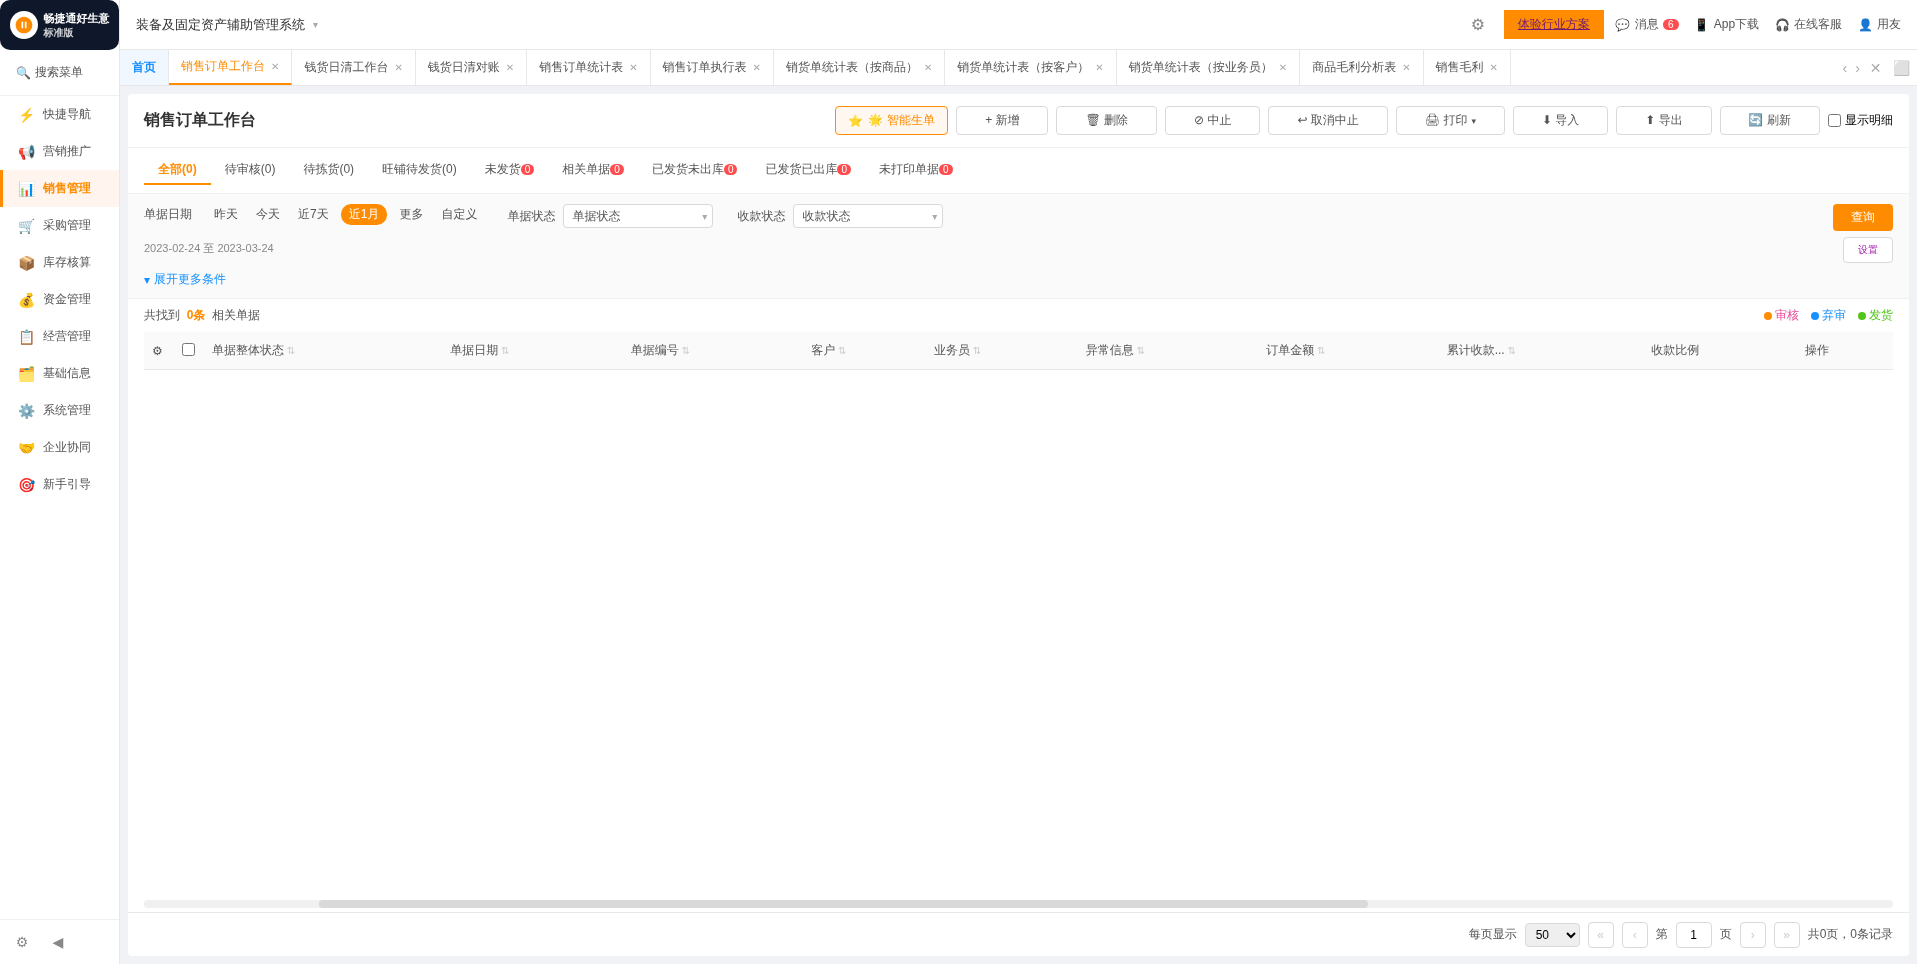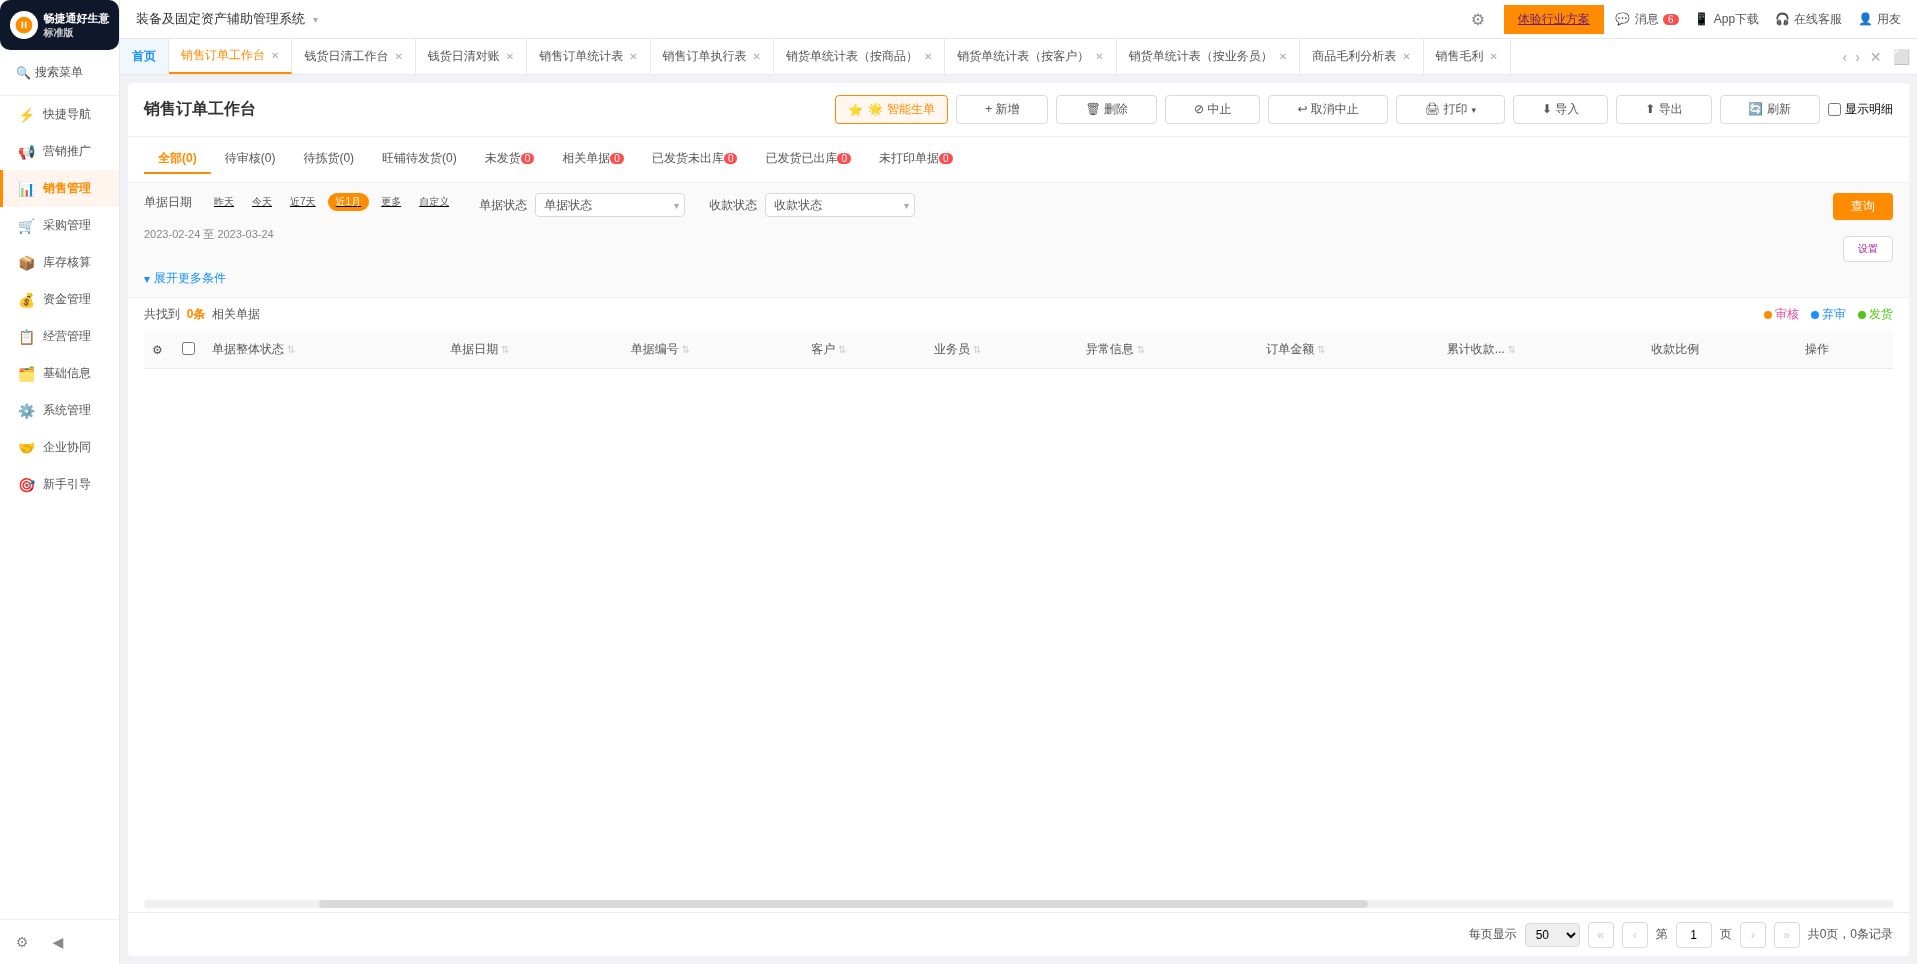"装备及固定资产辅助管理系统" .topbar { height: 39px -> 50px }
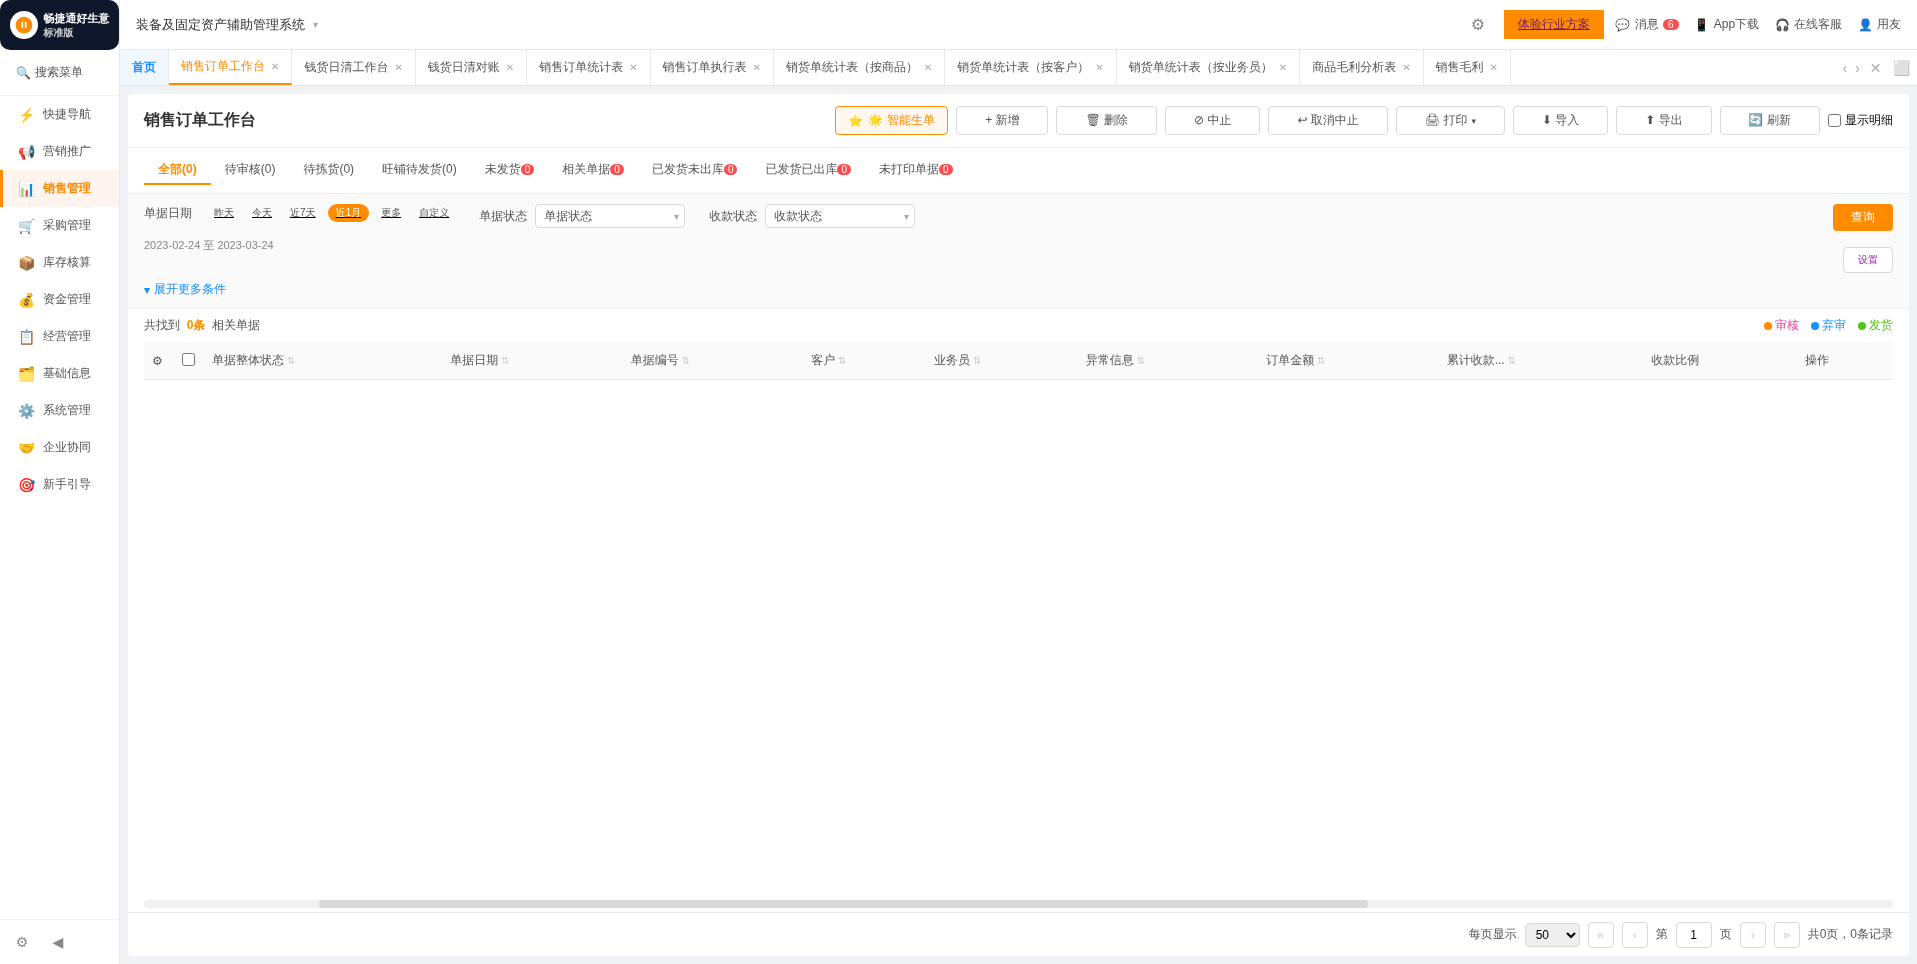"昨天" .filter-date-group { font-size: 10px -> 12px; text-decoration: underline -> none }
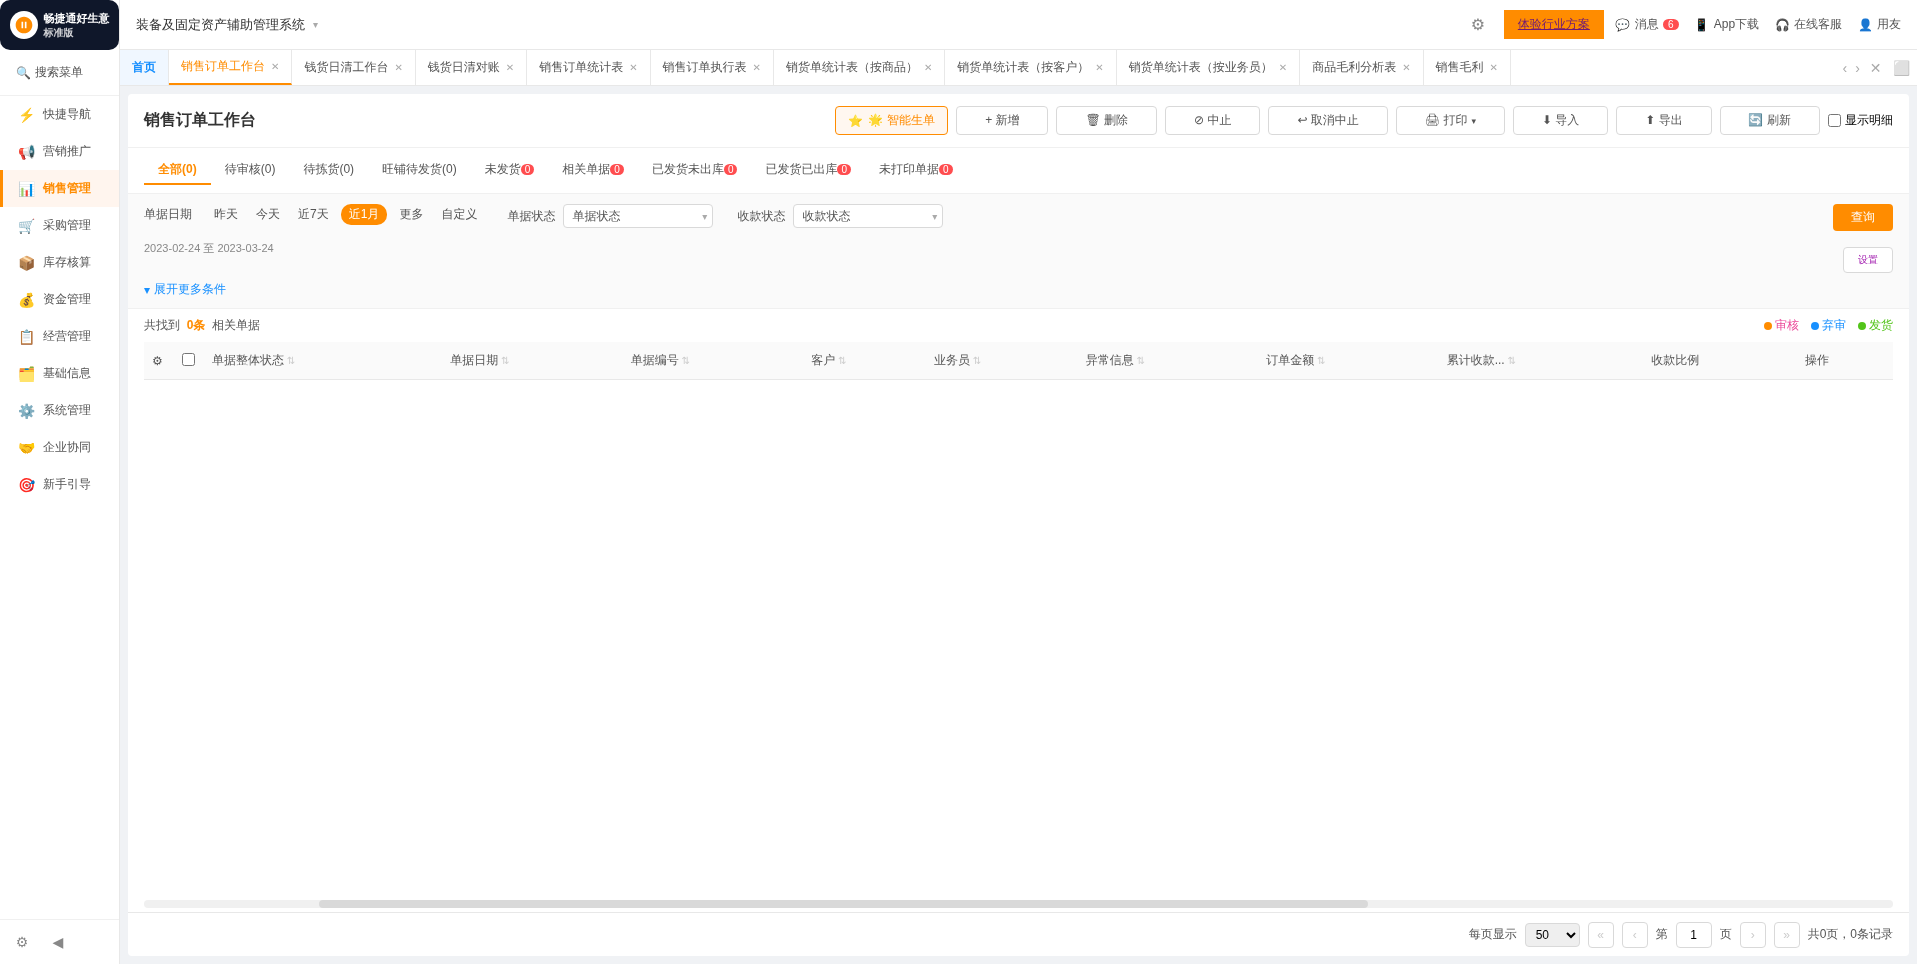"查询" .filter-right { gap: 16px -> 6px }
